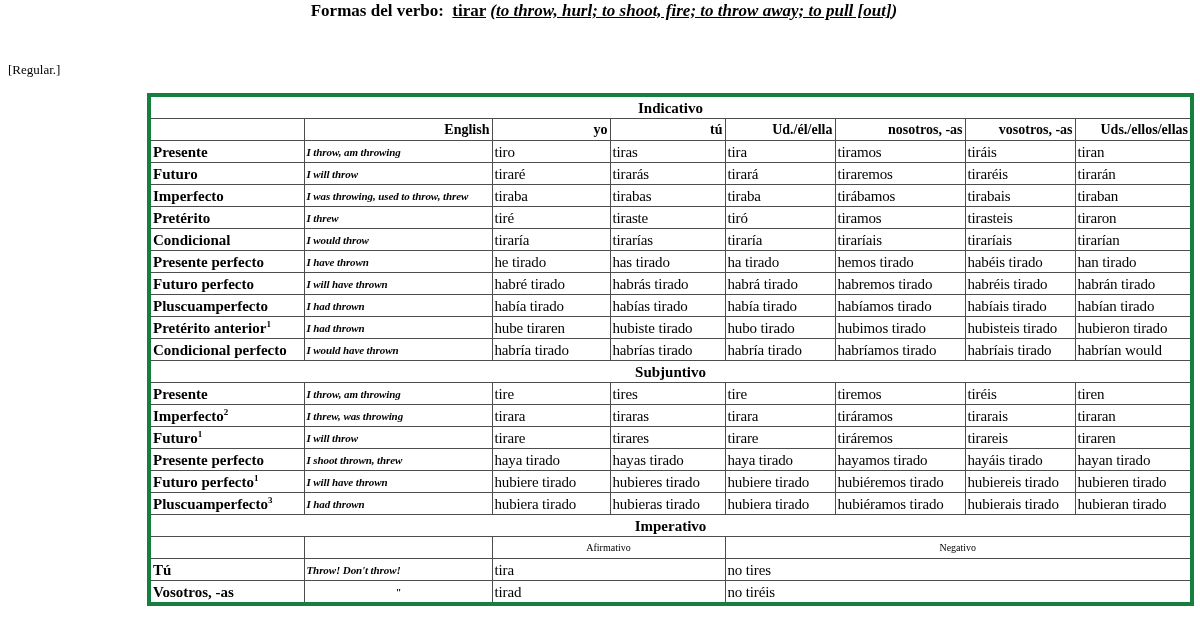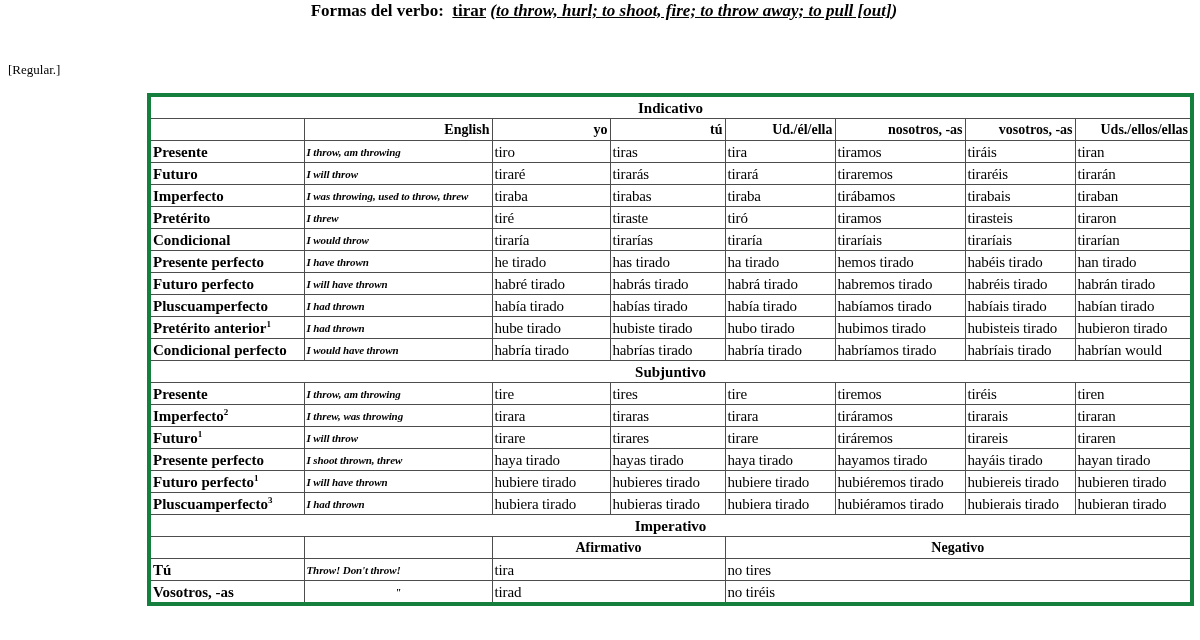"hube tirado" td.form { text: tirado -> tiraren }
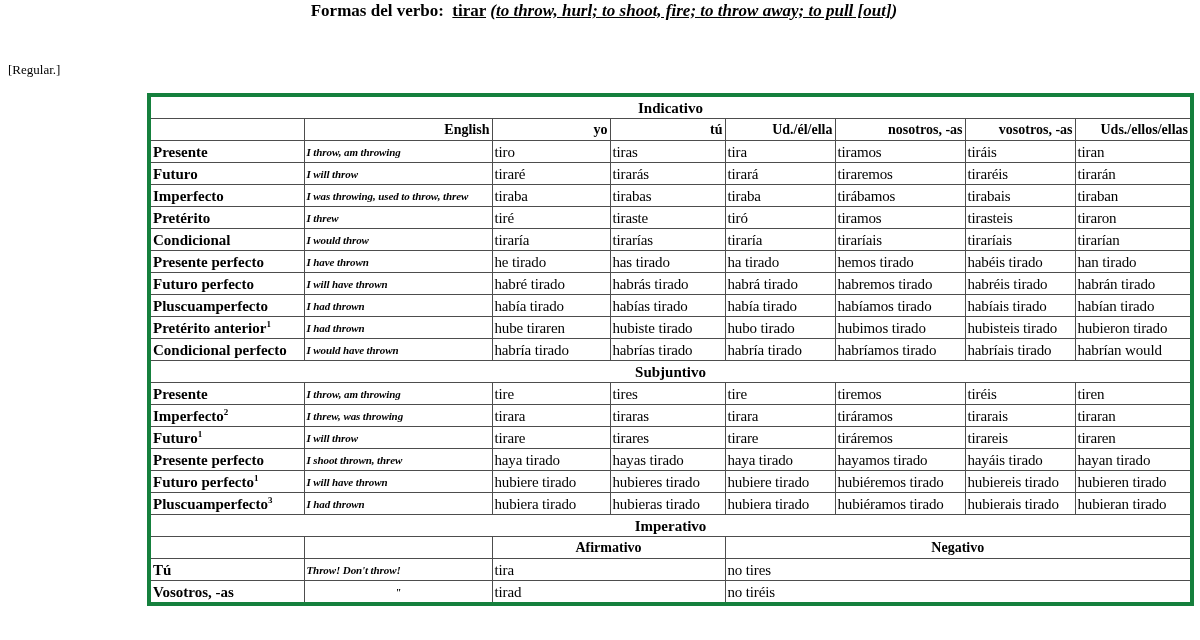"Afirmativo" td.impsub { font-size: 14px -> 10px; font-weight: bold -> normal }
